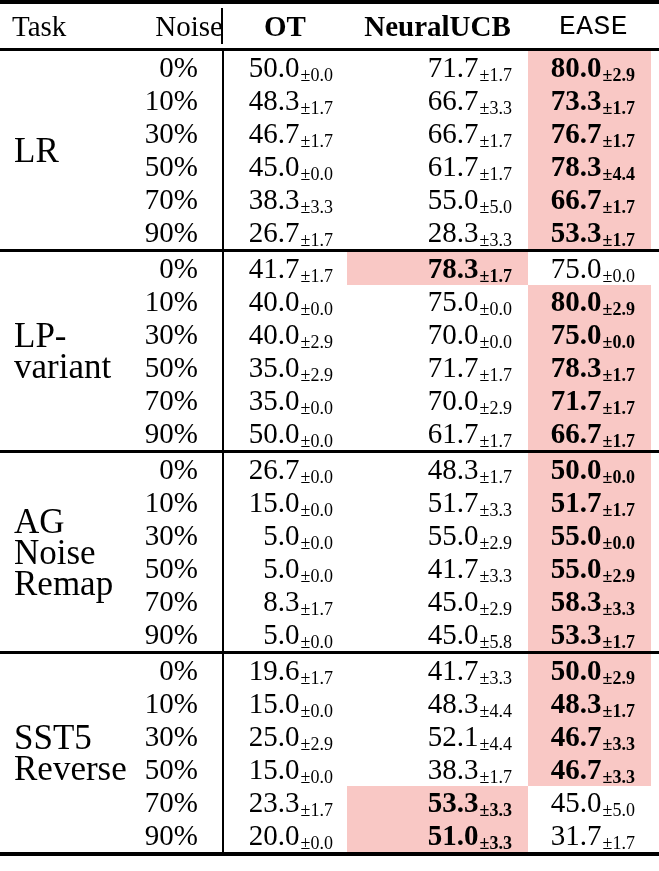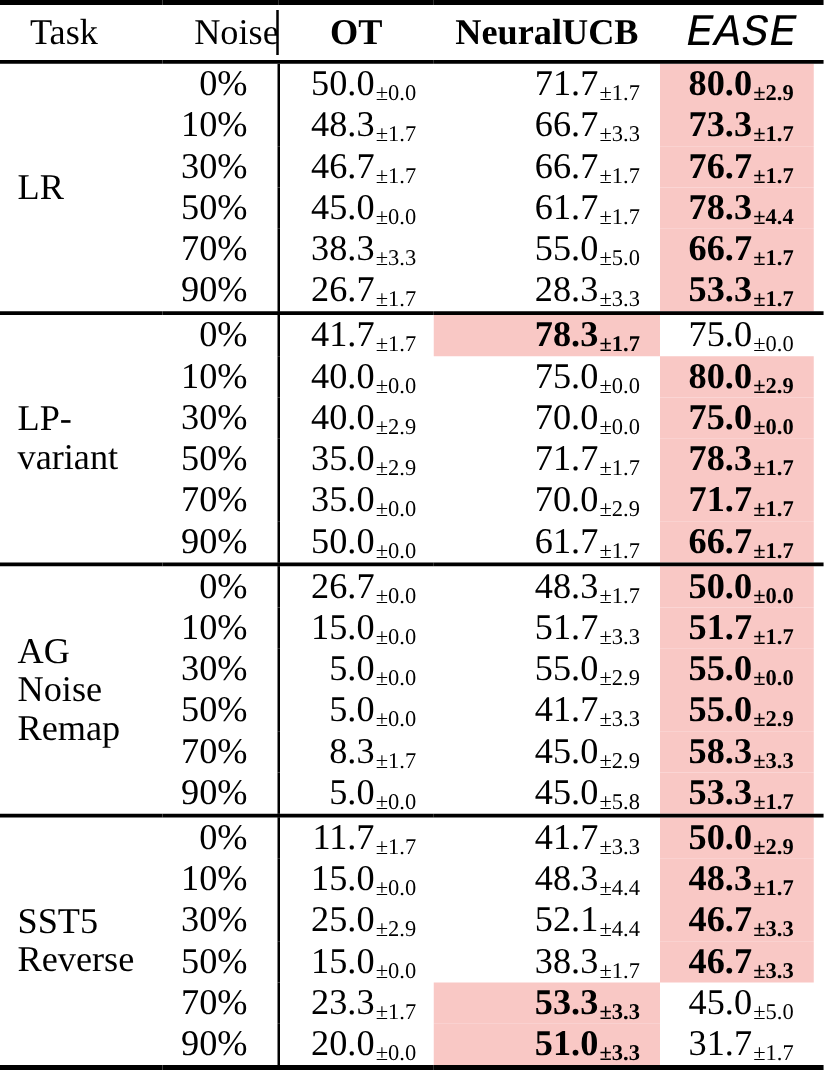"Task" th.h-task { padding-left: 24px -> 12px }
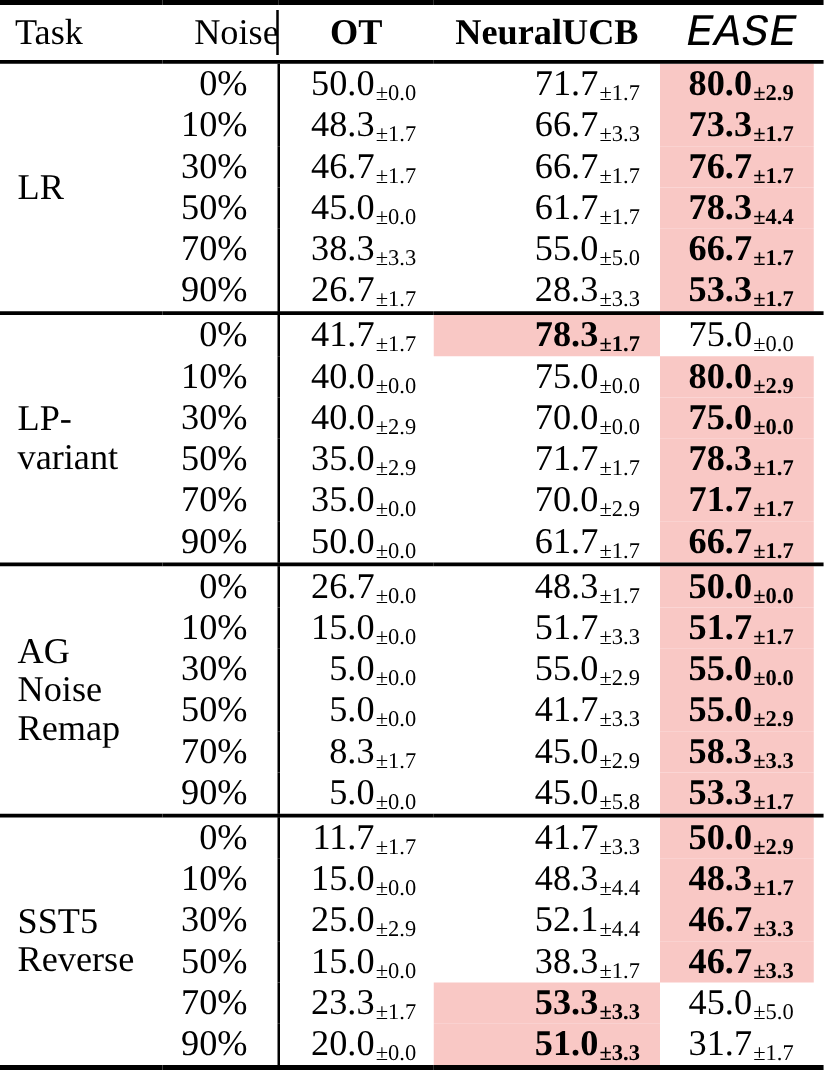"EASE" th.h-ease { font-size: 36px -> 28px; font-style: italic -> none }
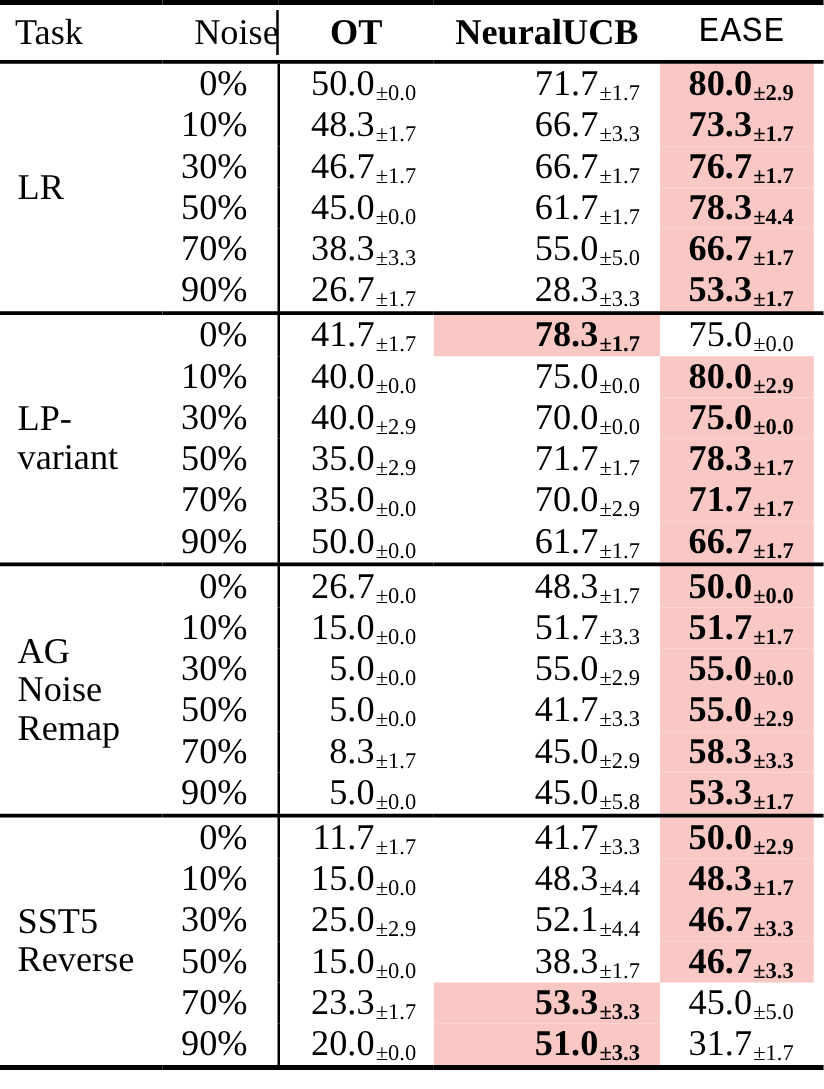"LR" td.task-cell { font-size: 29px -> 35px }
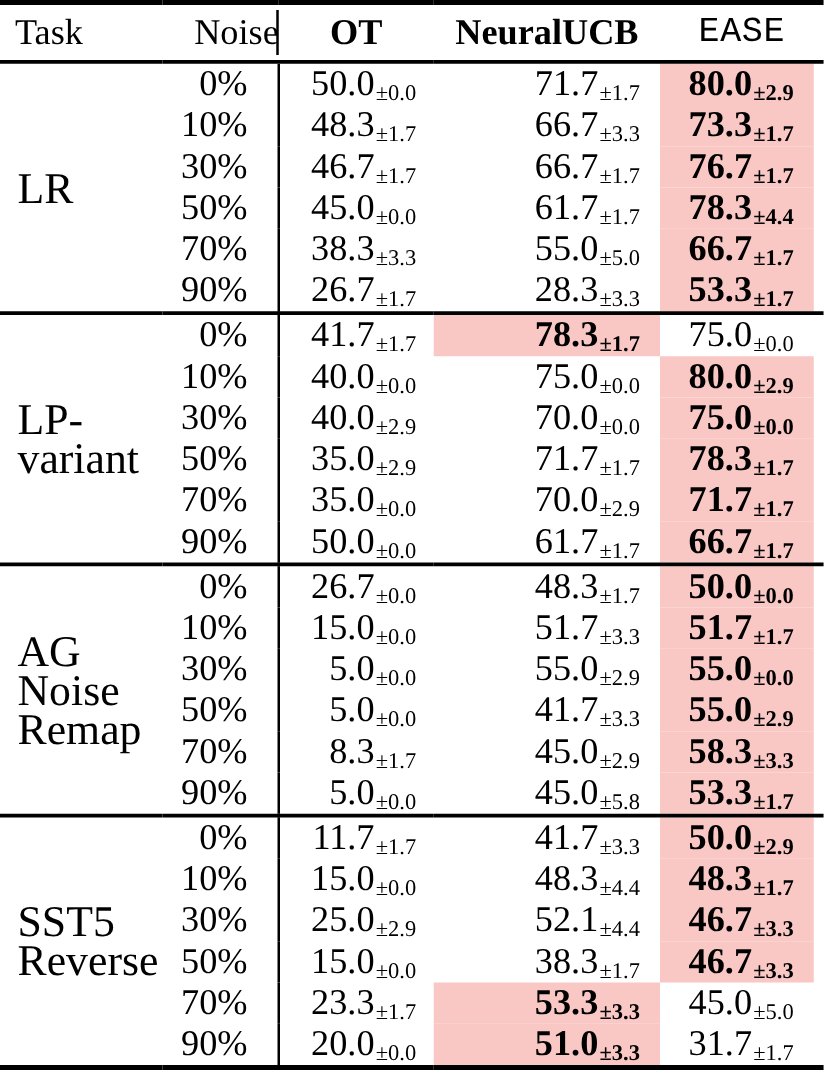"11.7" span.val { text: 11.7 -> 19.6 }
